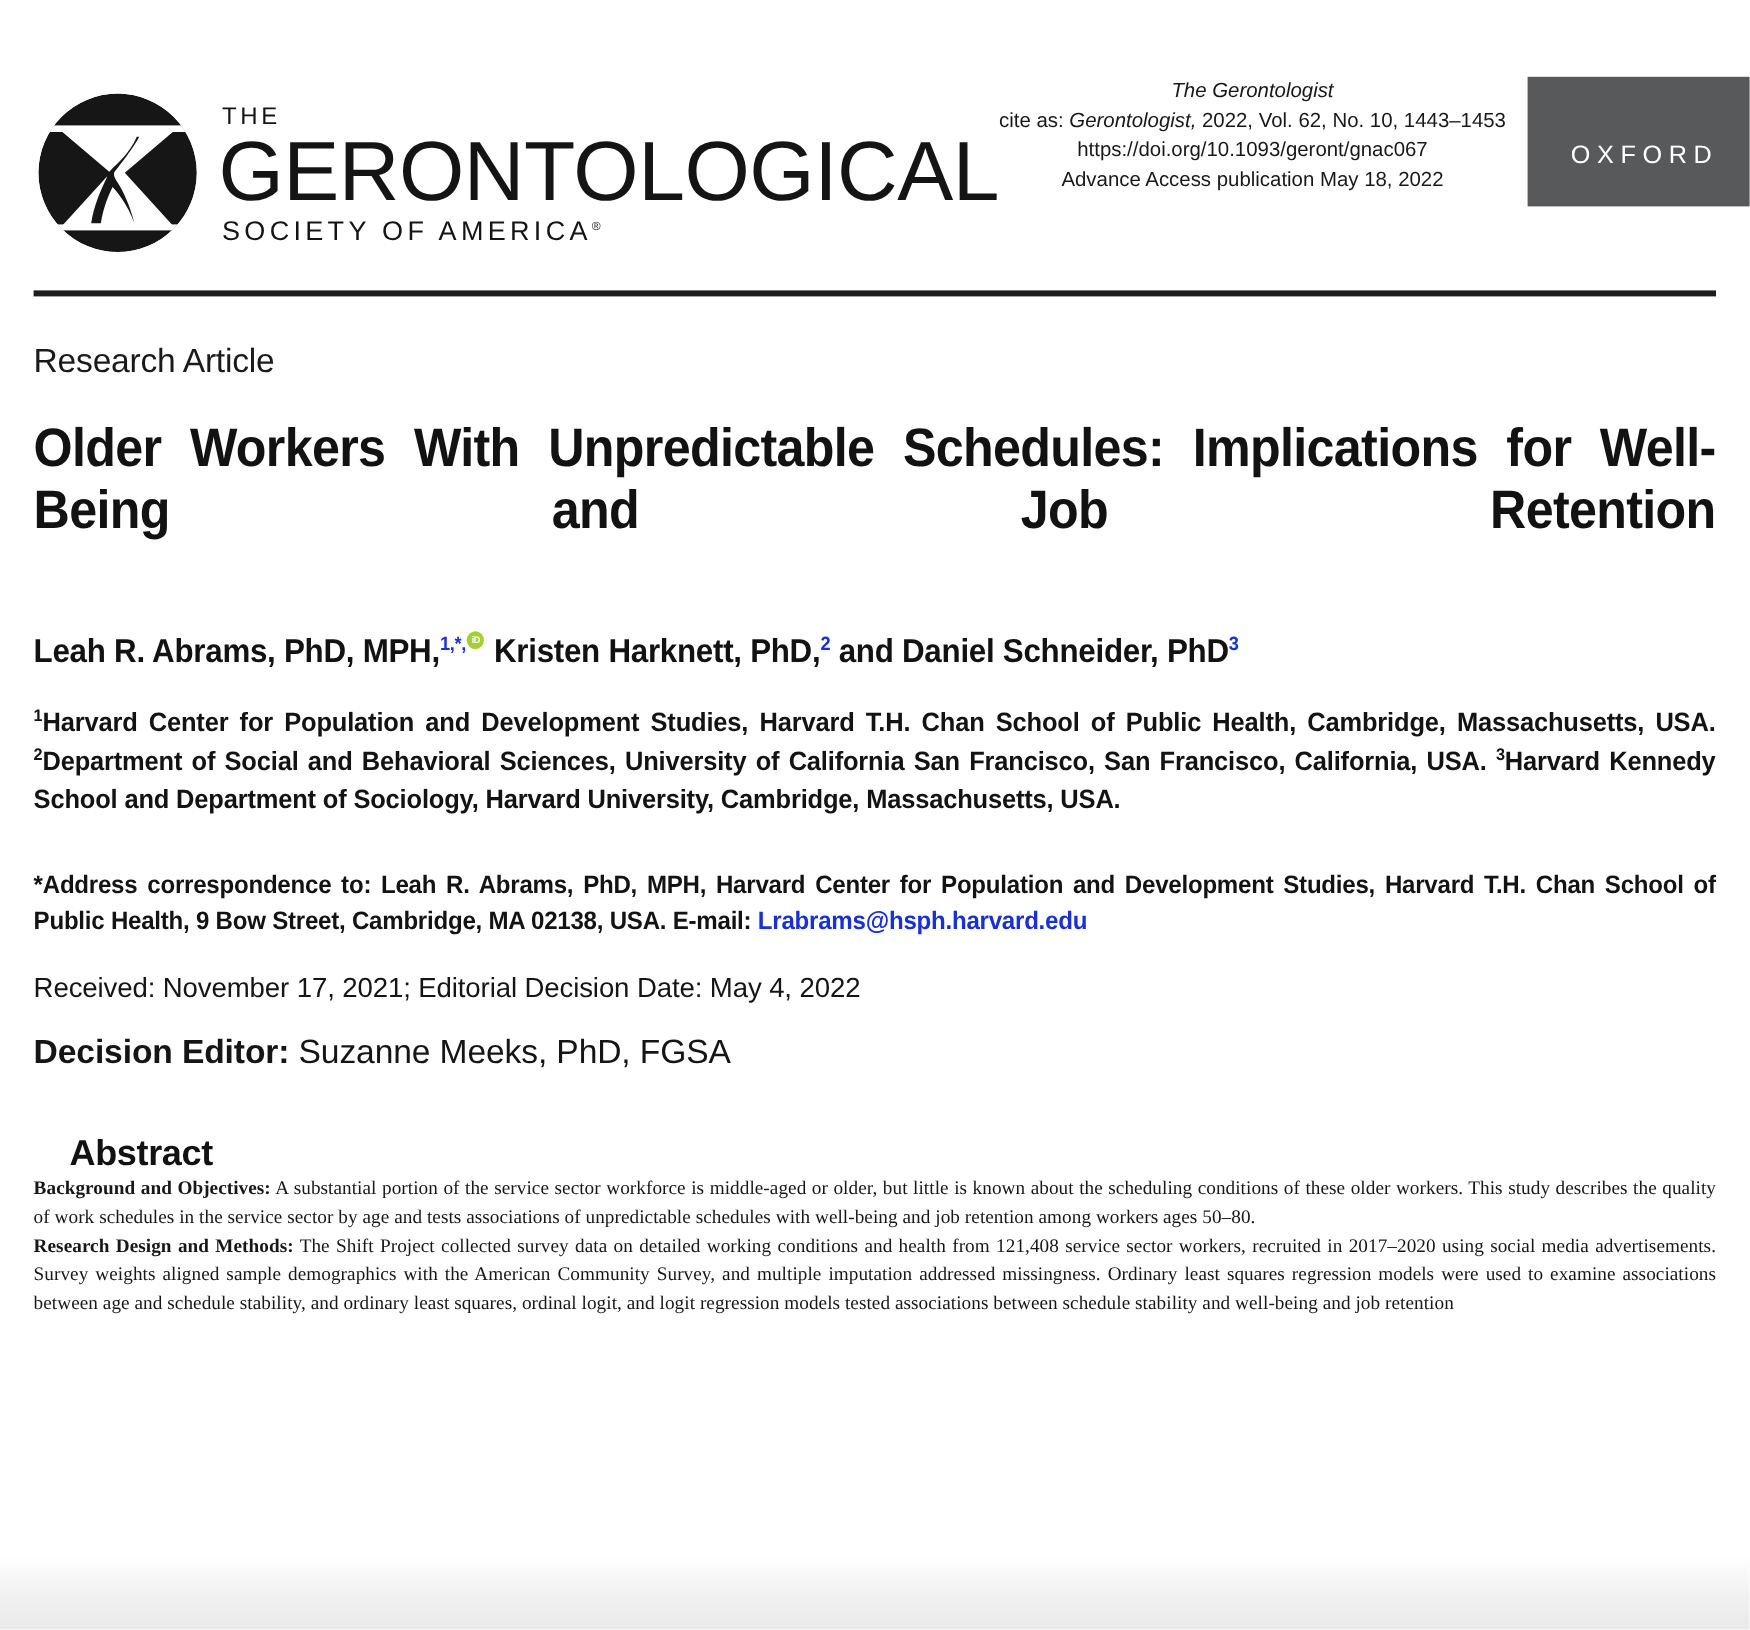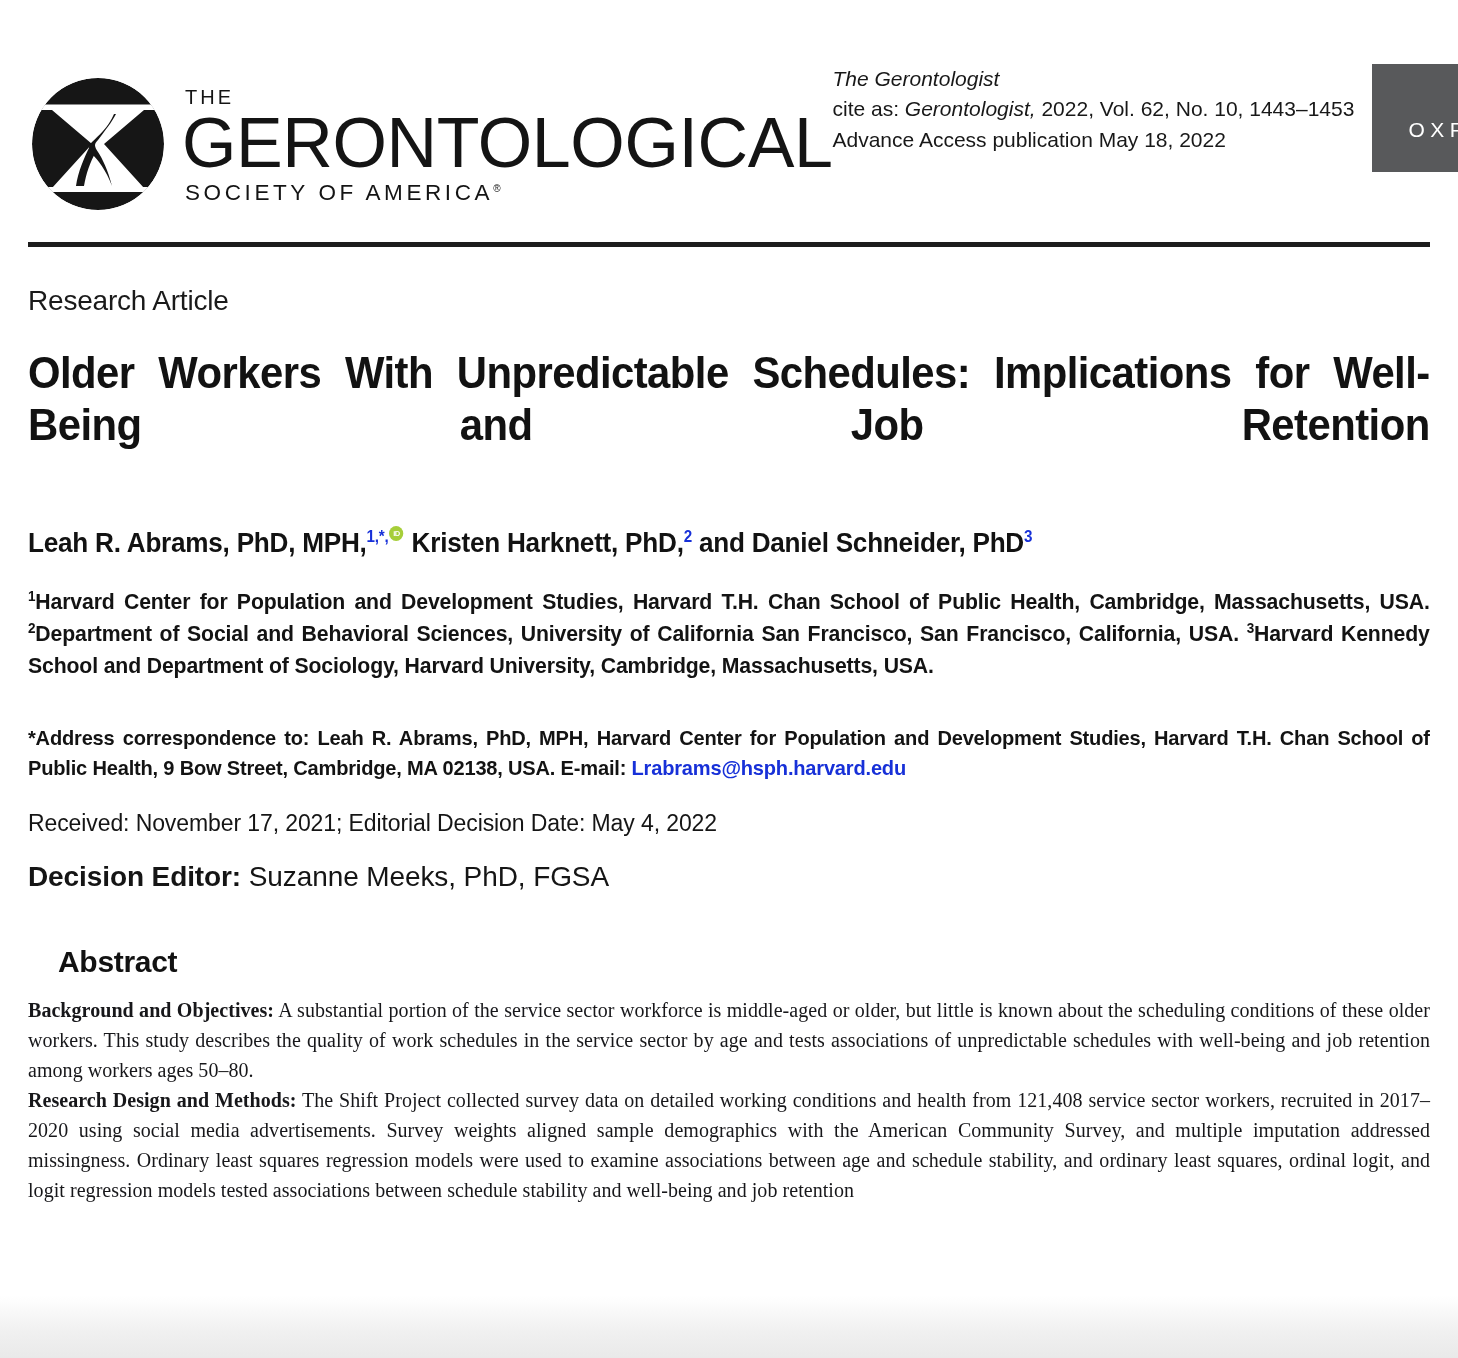"The Gerontologist" .cite-block { font-size: 21px -> 17px; text-align: left -> center }
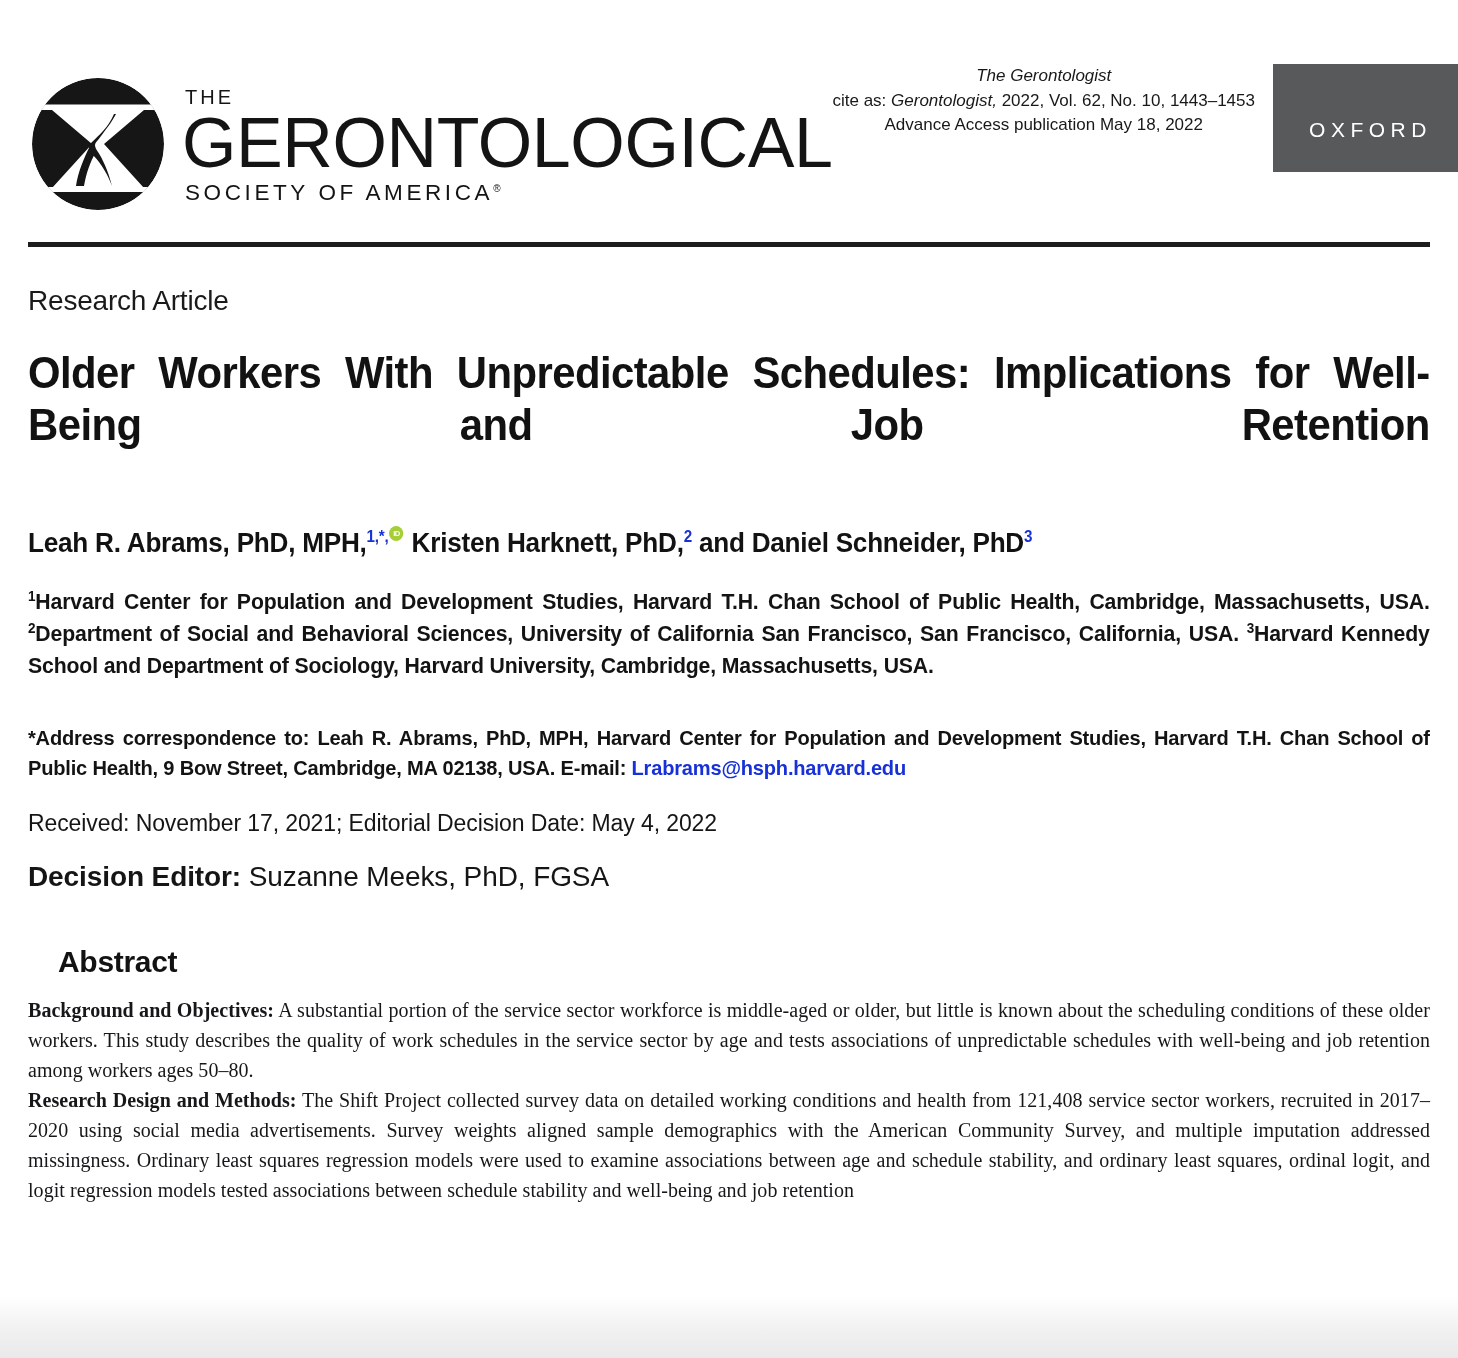"https://doi.org/10.1093/geront/gnac067" div { html: none -> <div>https://doi.org/10.1093/geront/gnac067</div> }
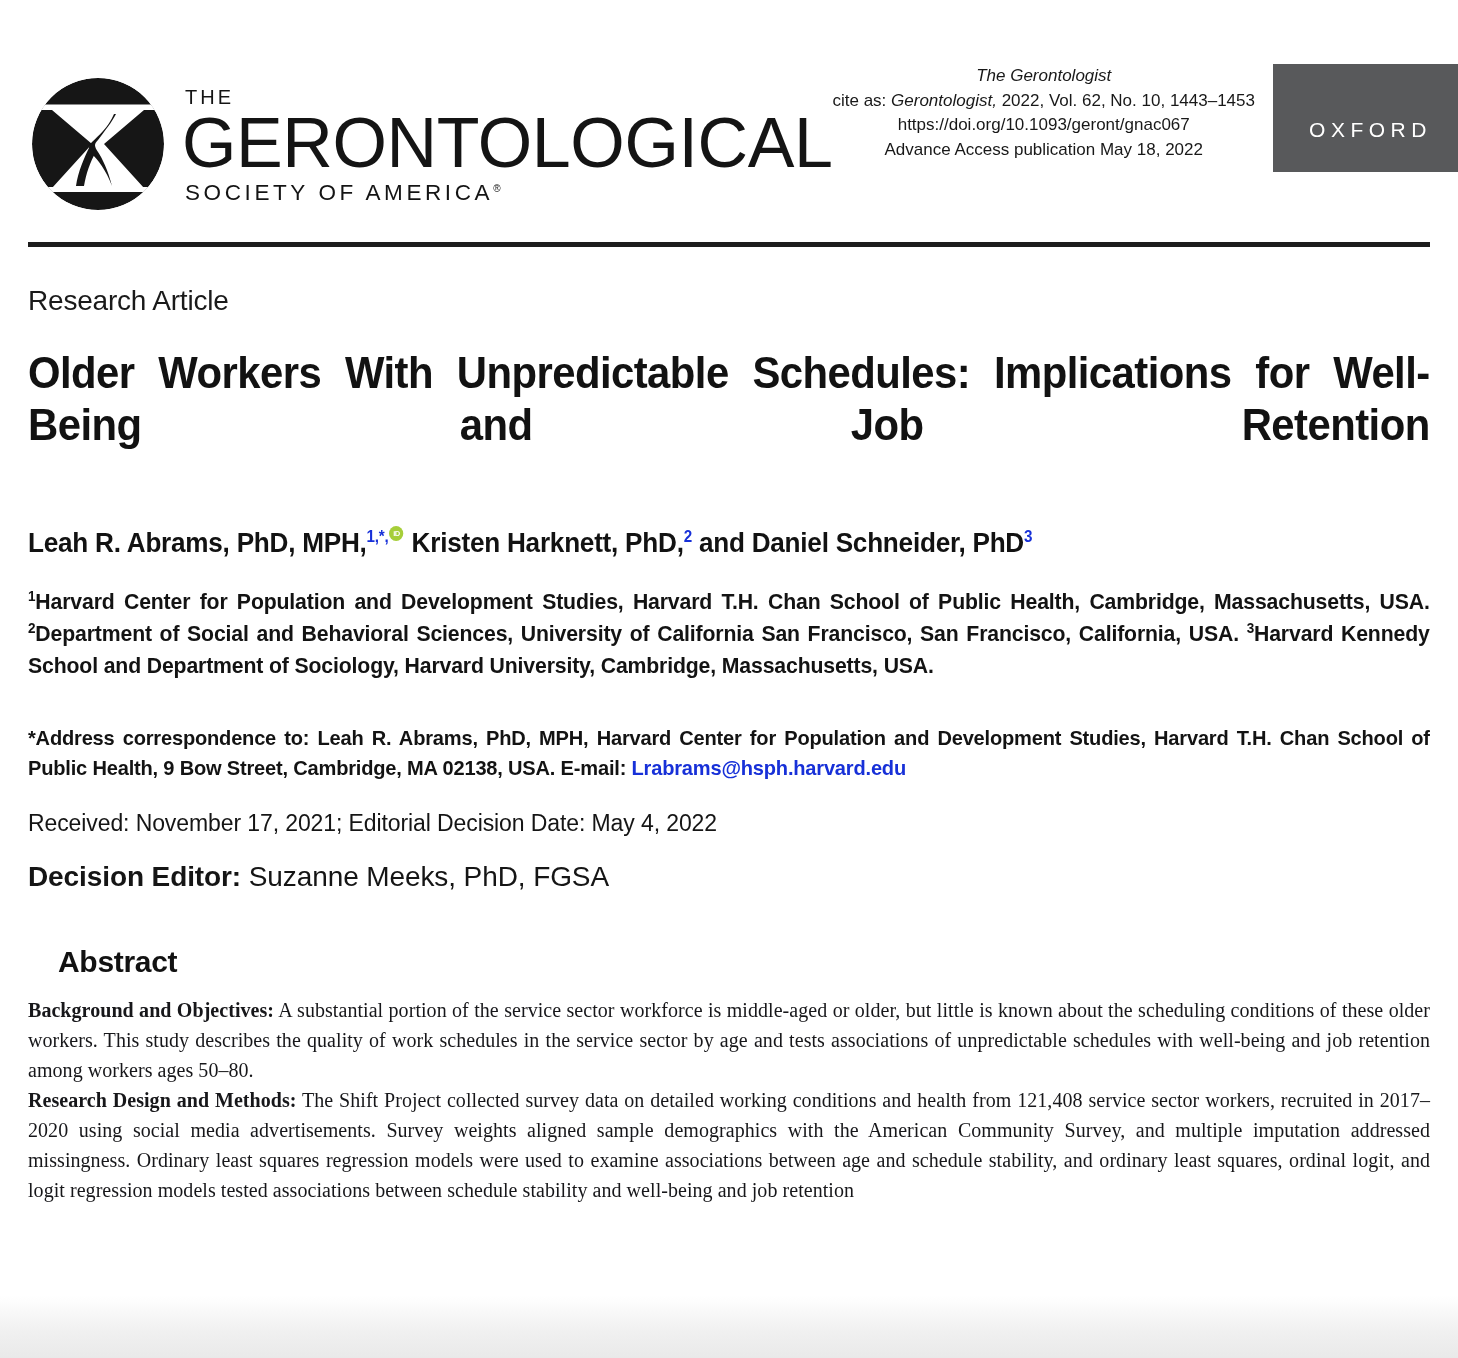"Background and Objectives: A substantial" .abstract-body { font-size: 20px -> 16px; margin-top: 16px -> none }
